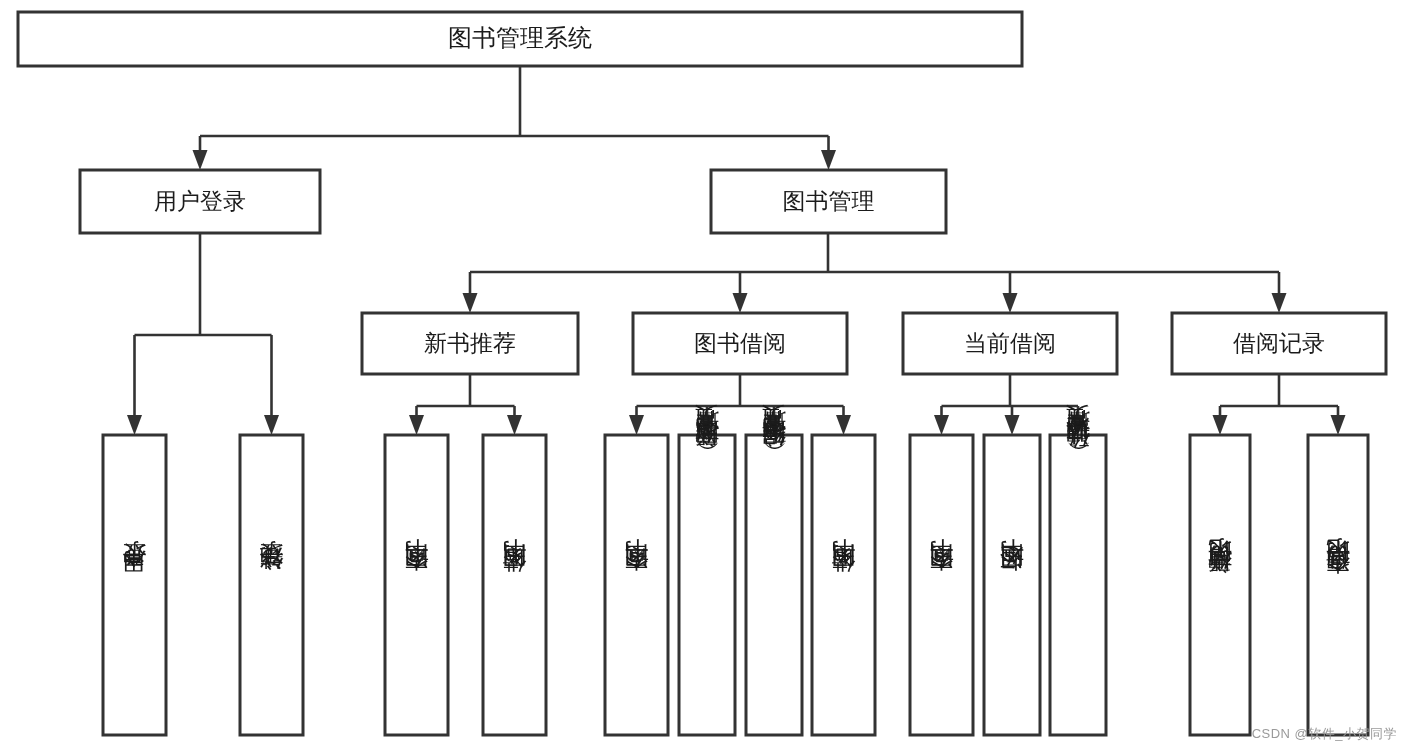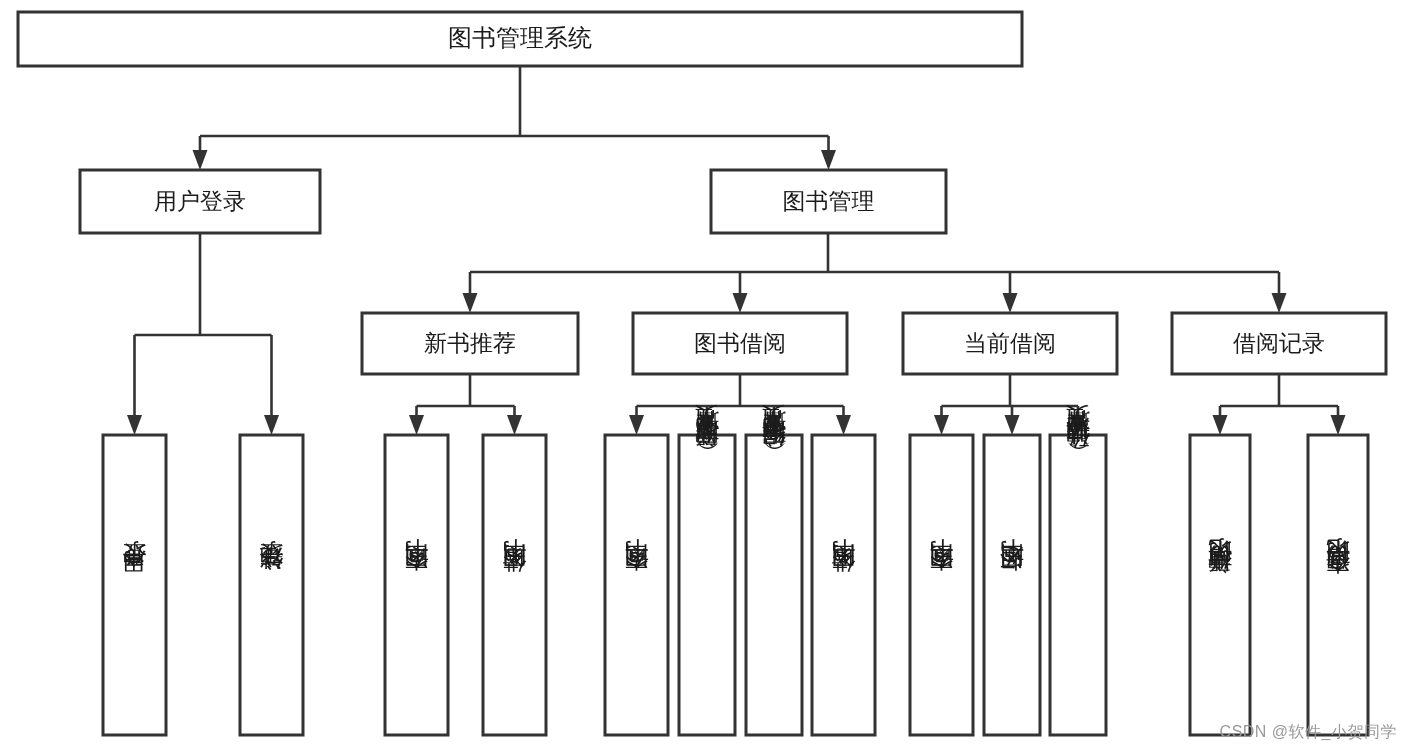"CSDN @软件_小贺同学" .watermark { font-size: 16px -> 13px }
